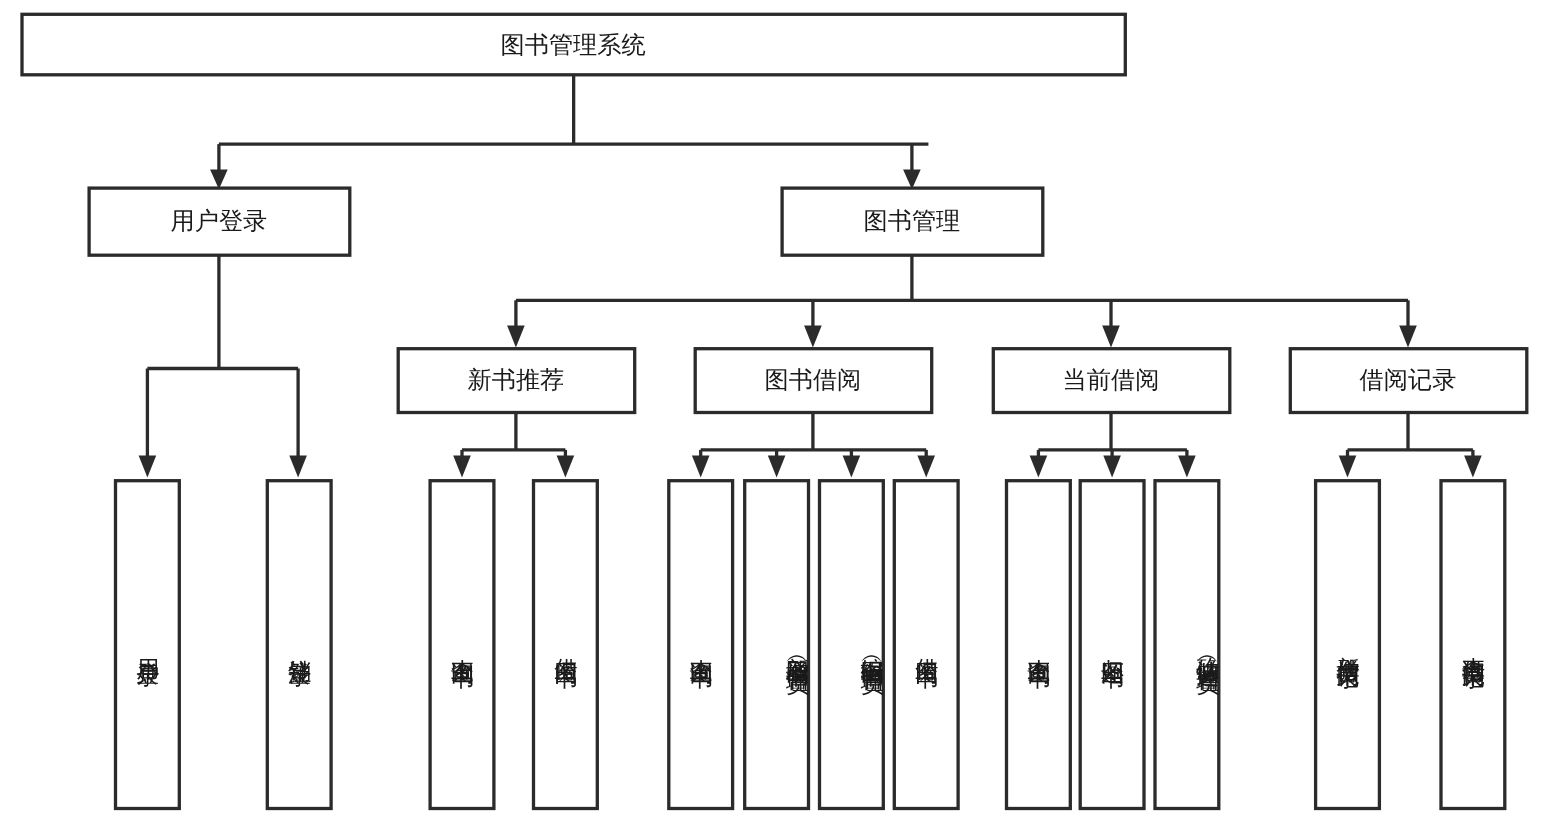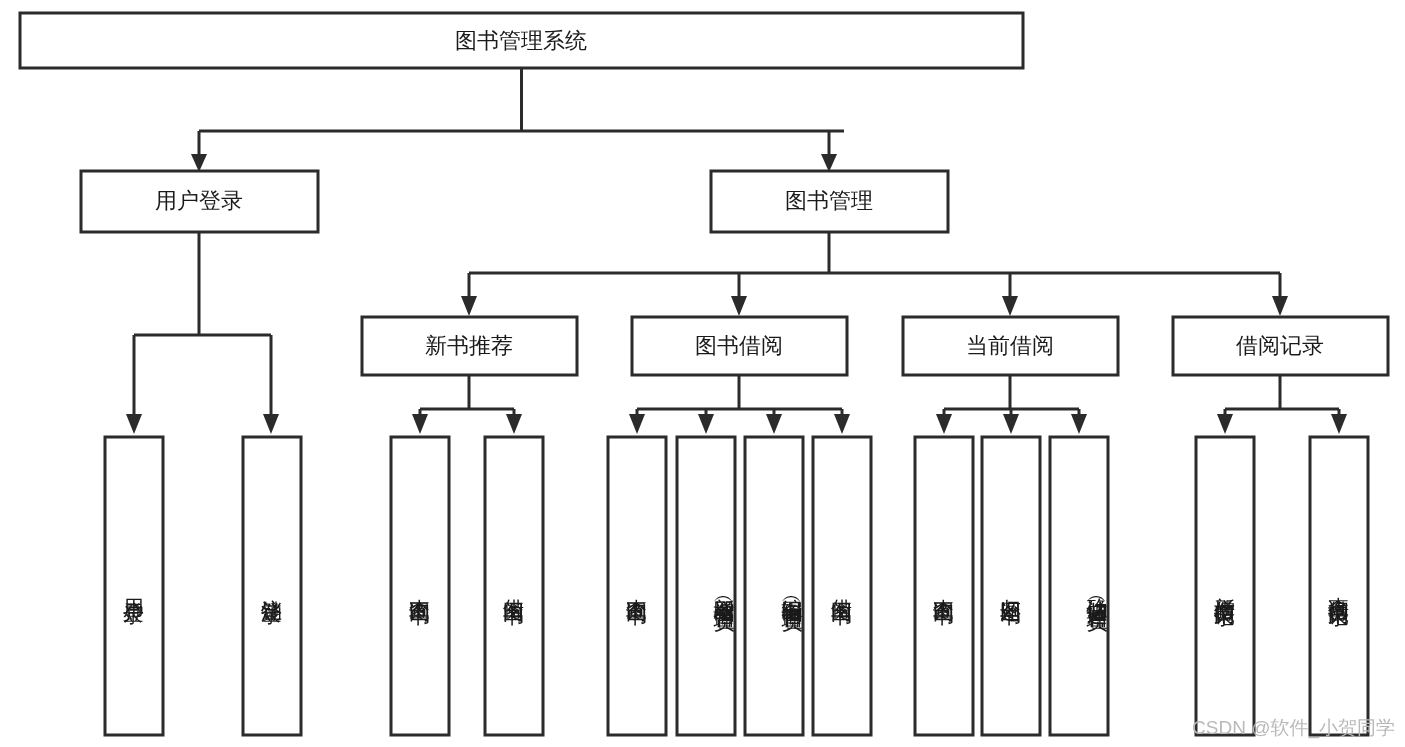"CSDN @软件_小贺同学" div.watermark { html: <div>CSDN @软件_小贺同学</div> -> none }
